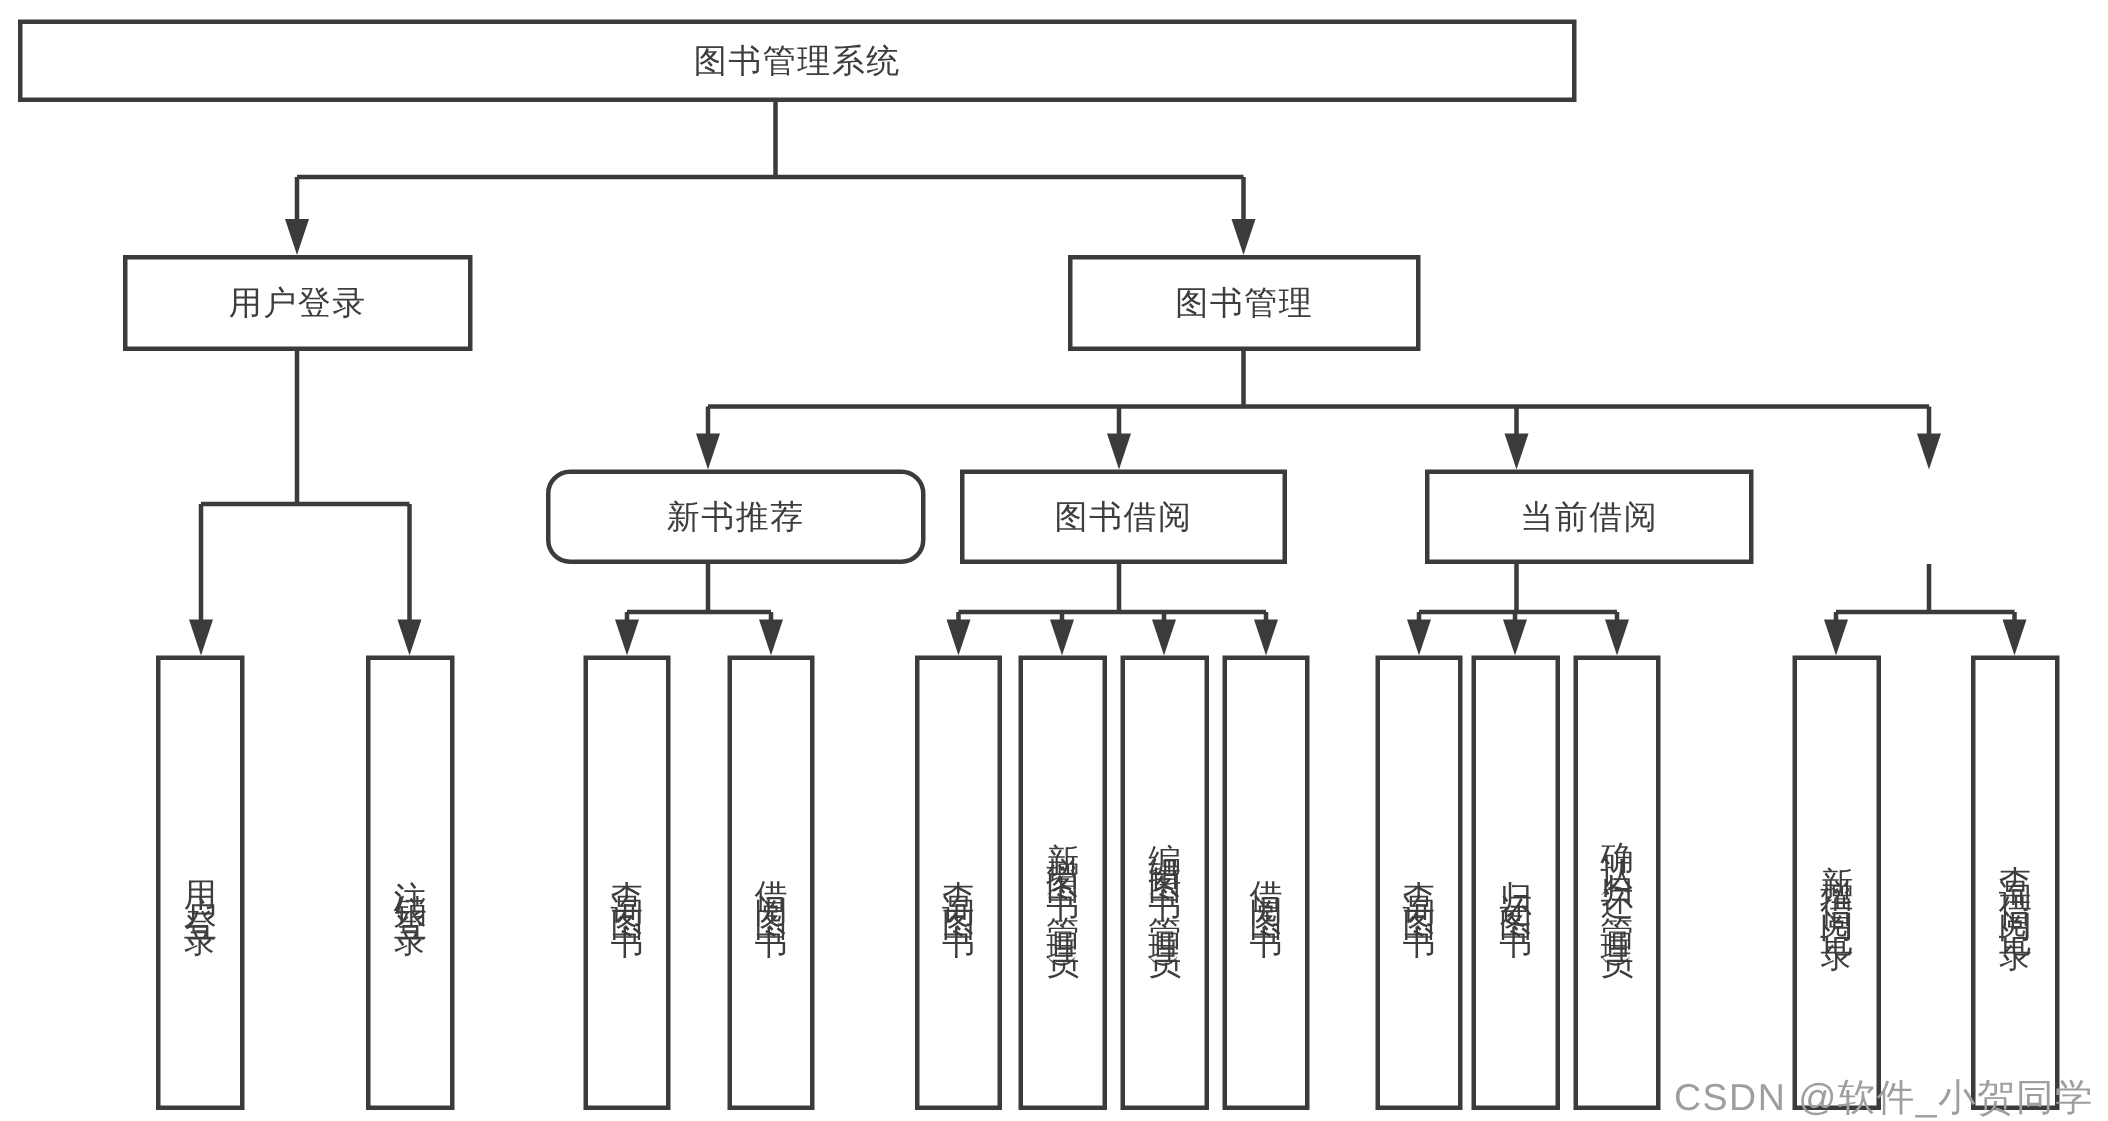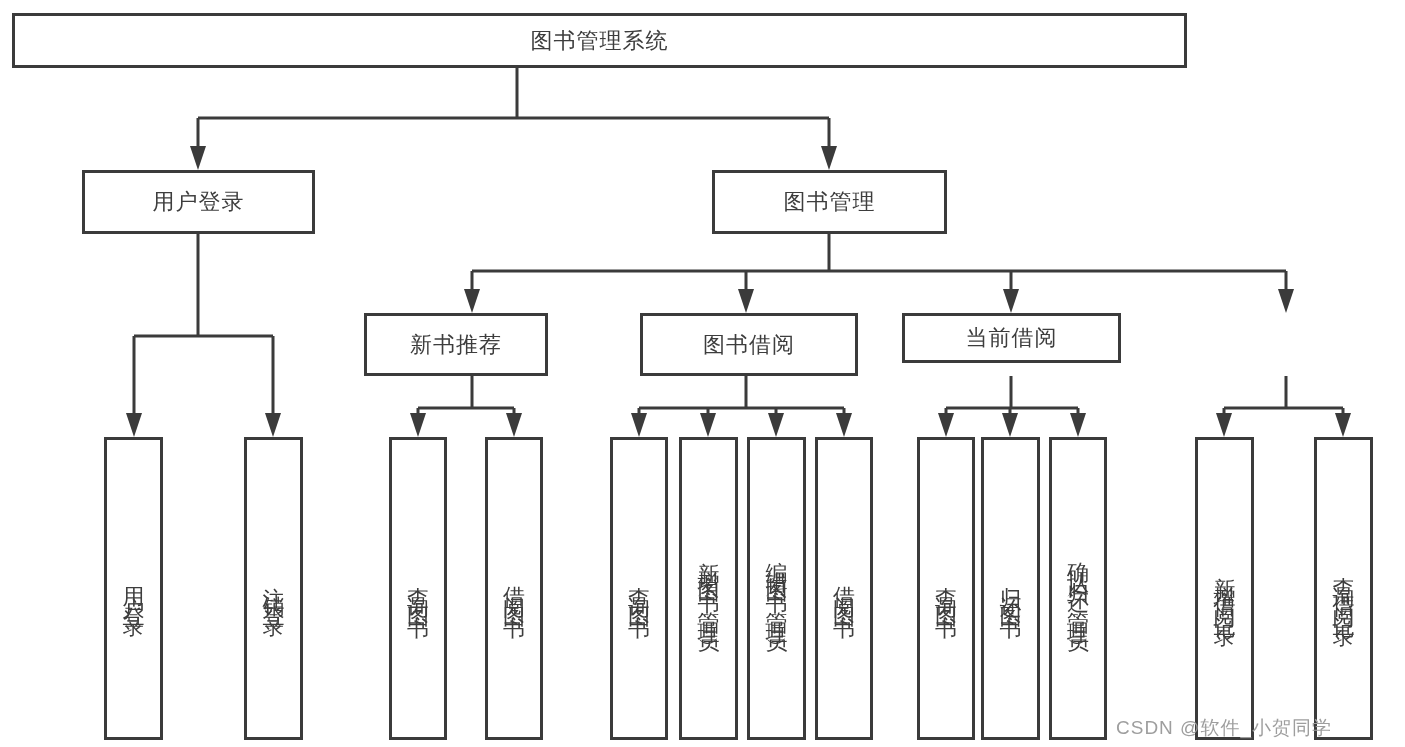"图书管理系统" div.node { width: 1175px -> 1039px }
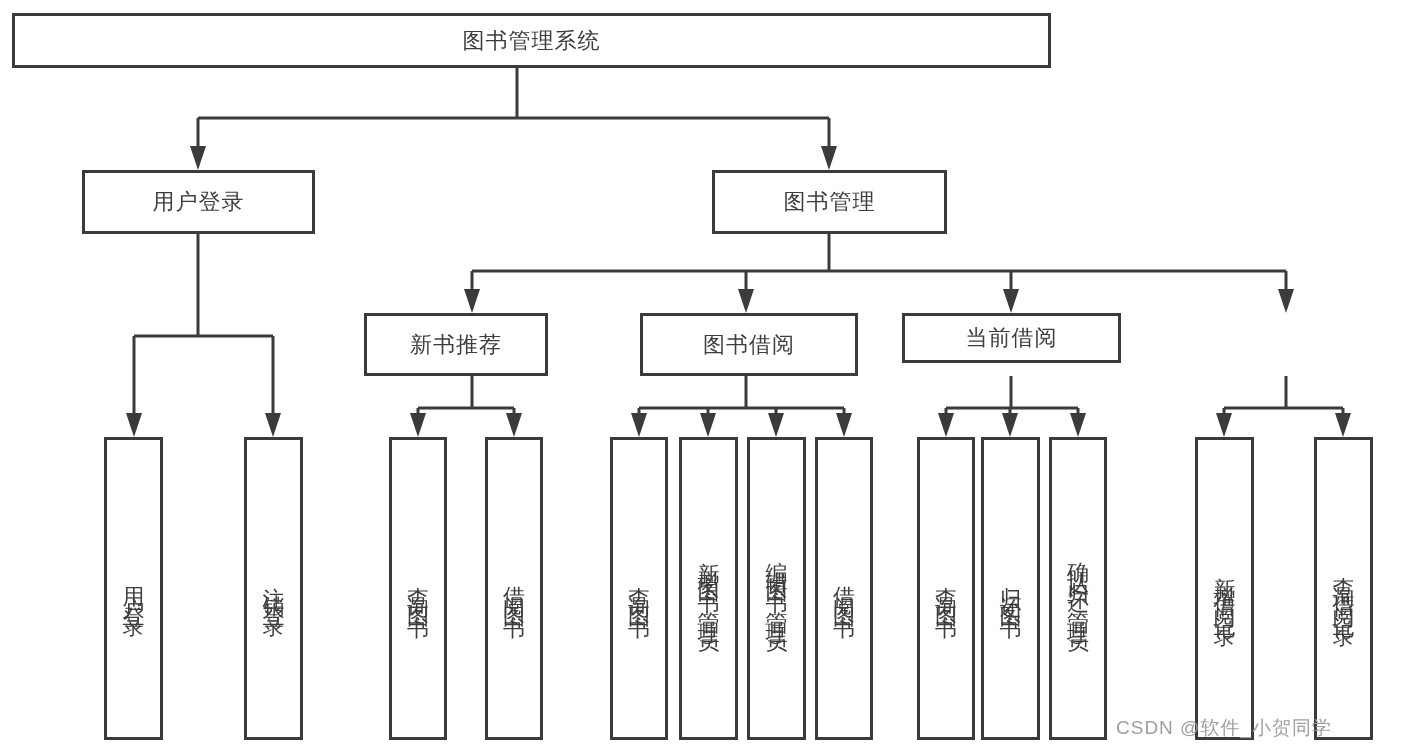"新书推荐" div.node { border-radius: none -> 16px; width: 184px -> 253px }
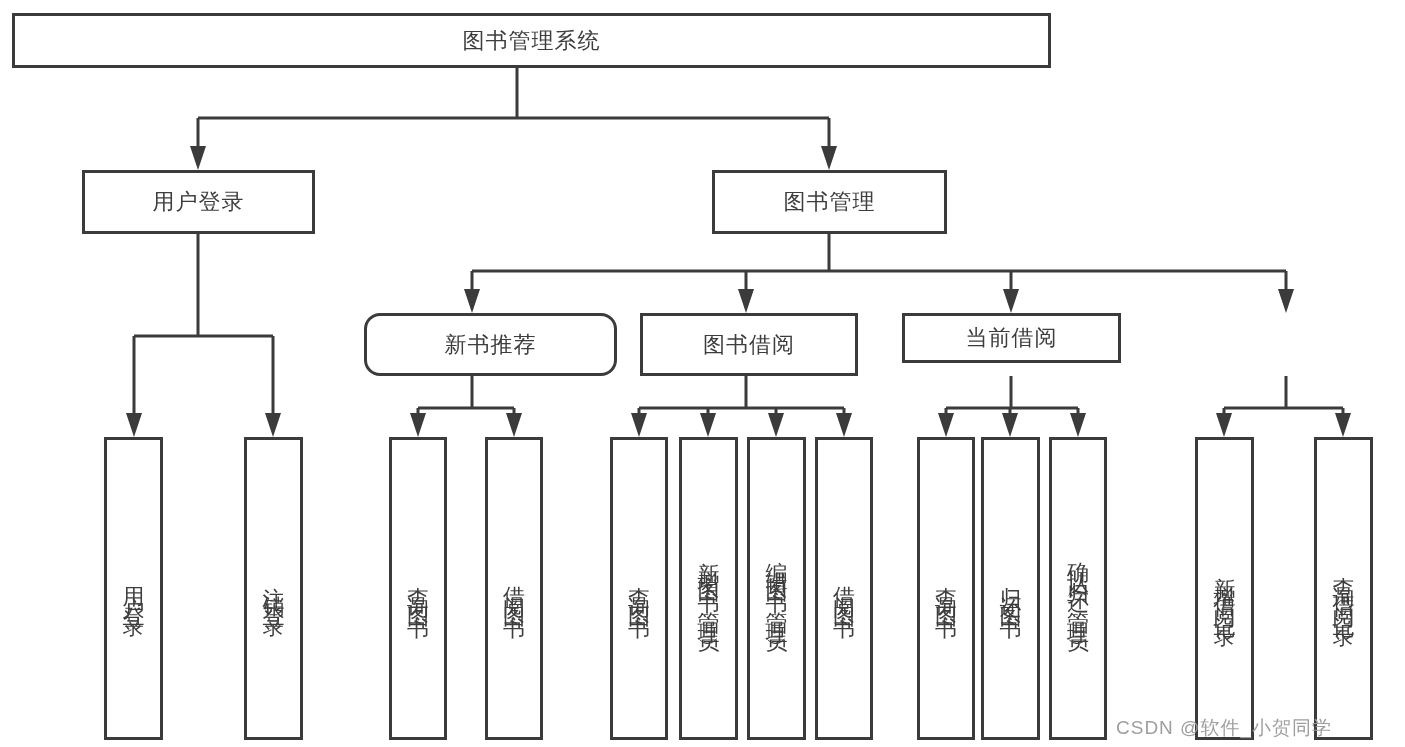"当前借阅" div.node { height: 50px -> 63px; left: 902px -> 950px }
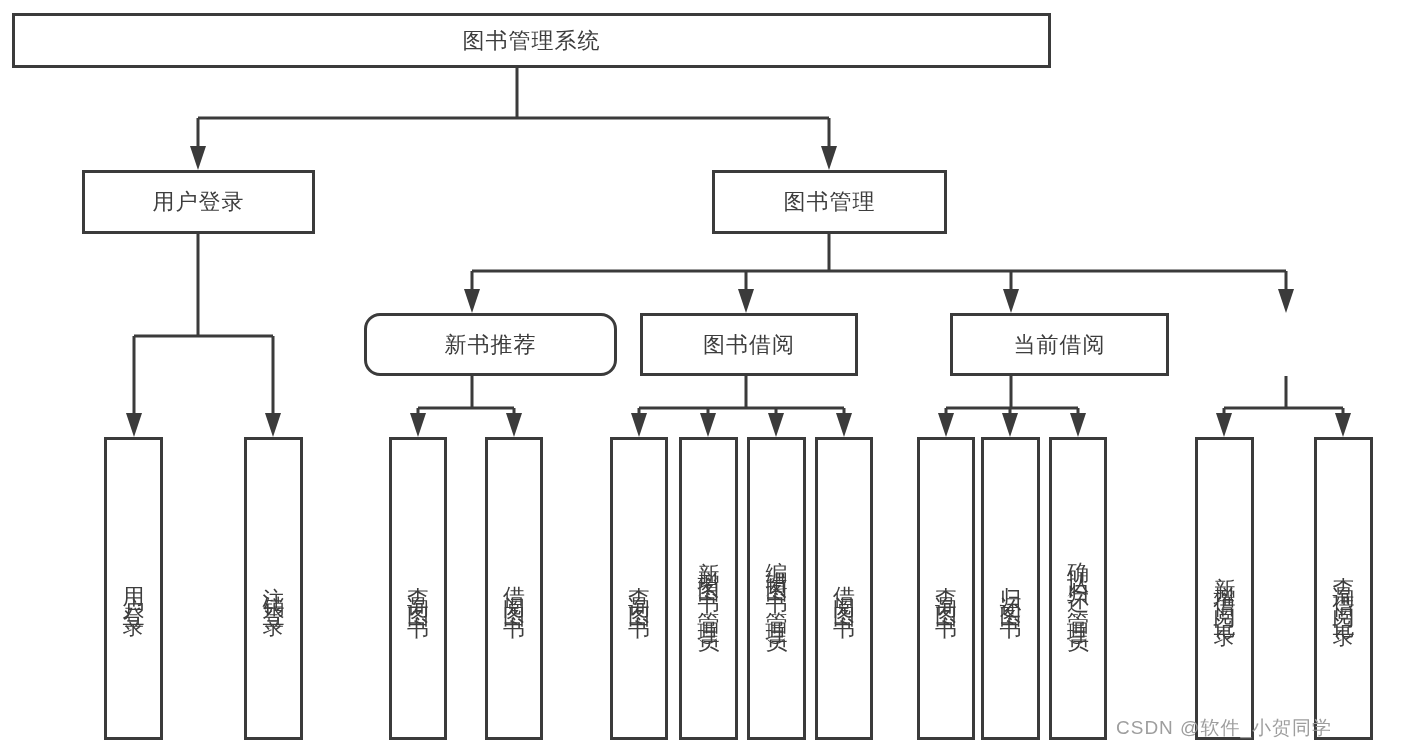"CSDN @软件_小贺同学" .watermark { font-size: 19px -> 25px }
